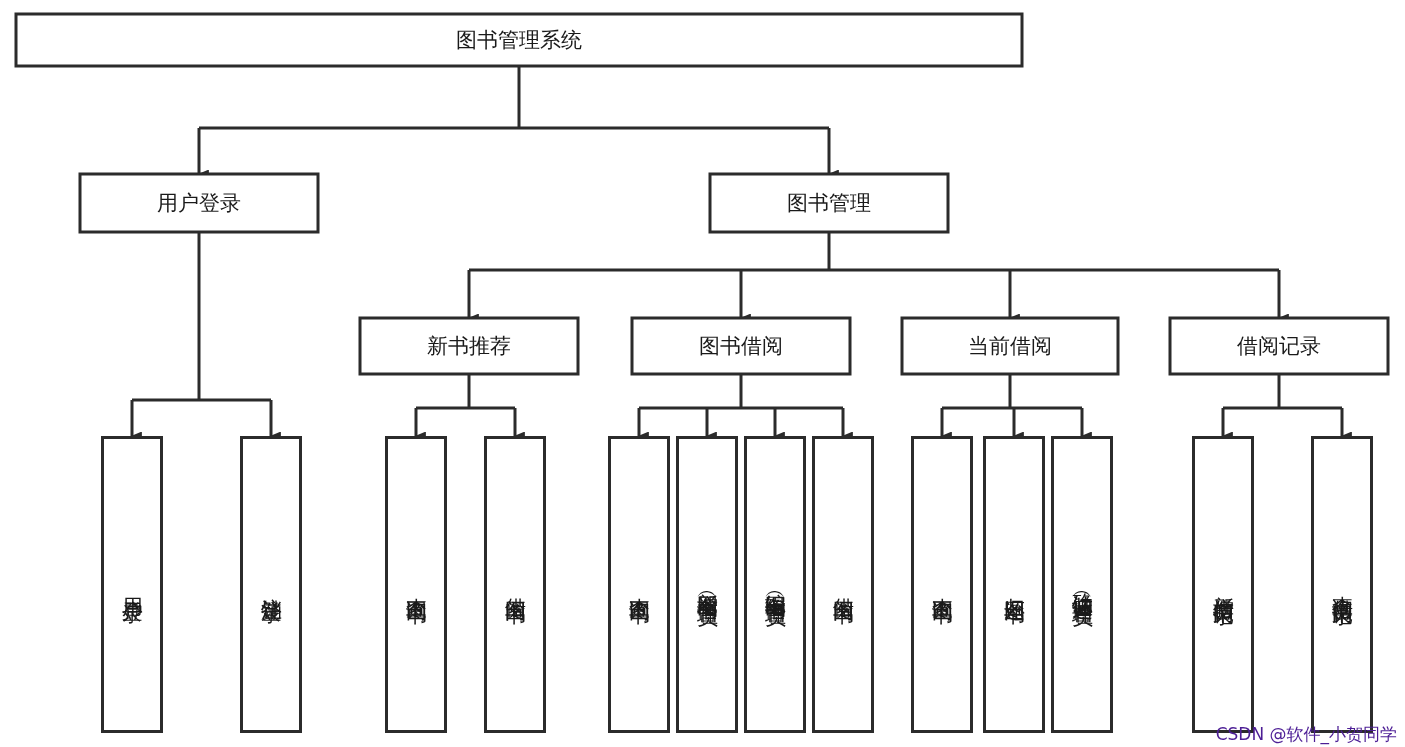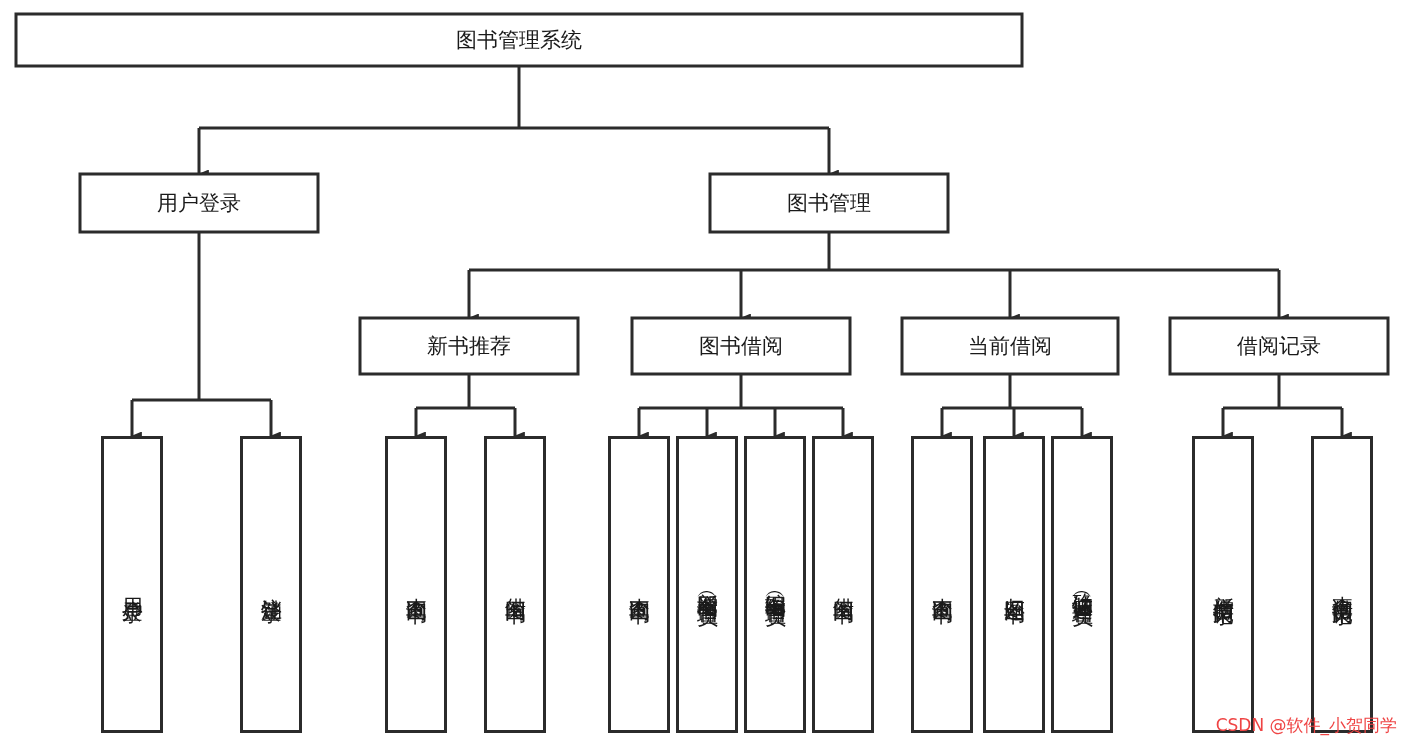"CSDN @软件_小贺同学" .watermark { bottom: 10px -> 1px; color: #ef4444 -> #4c1d95 }
